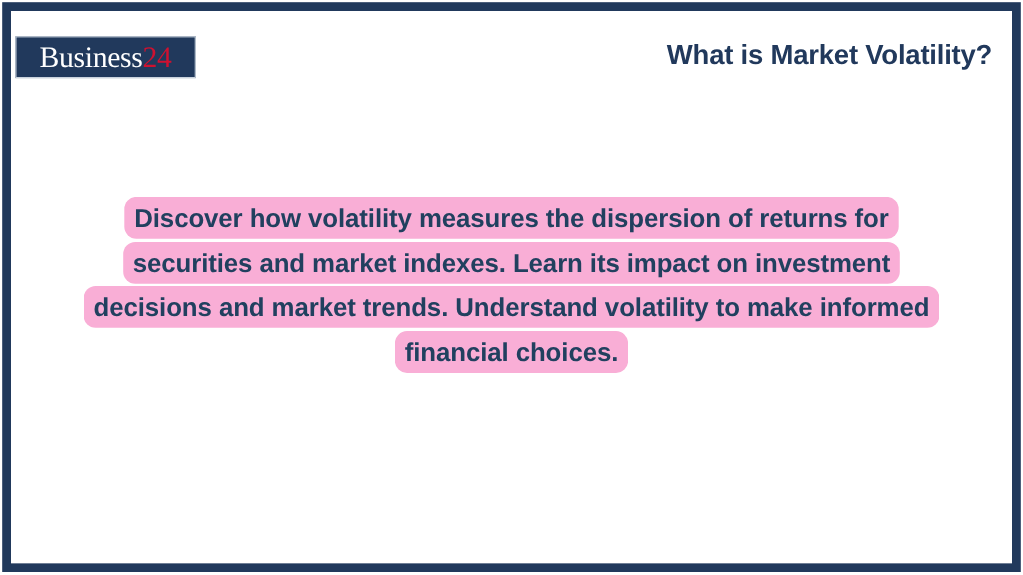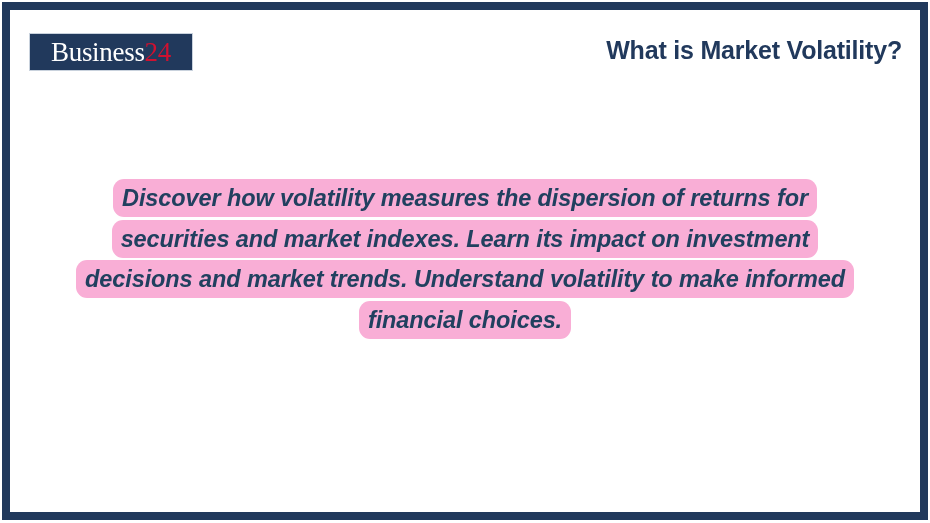"Business24" .brand-logo { left: 19px -> 4px }
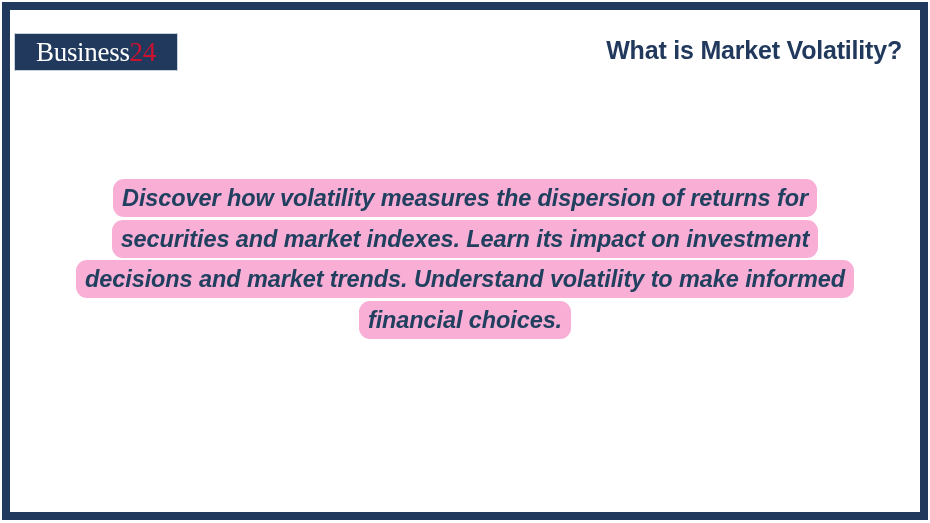"Discover how volatility measures the" .body-area { font-style: italic -> none }
